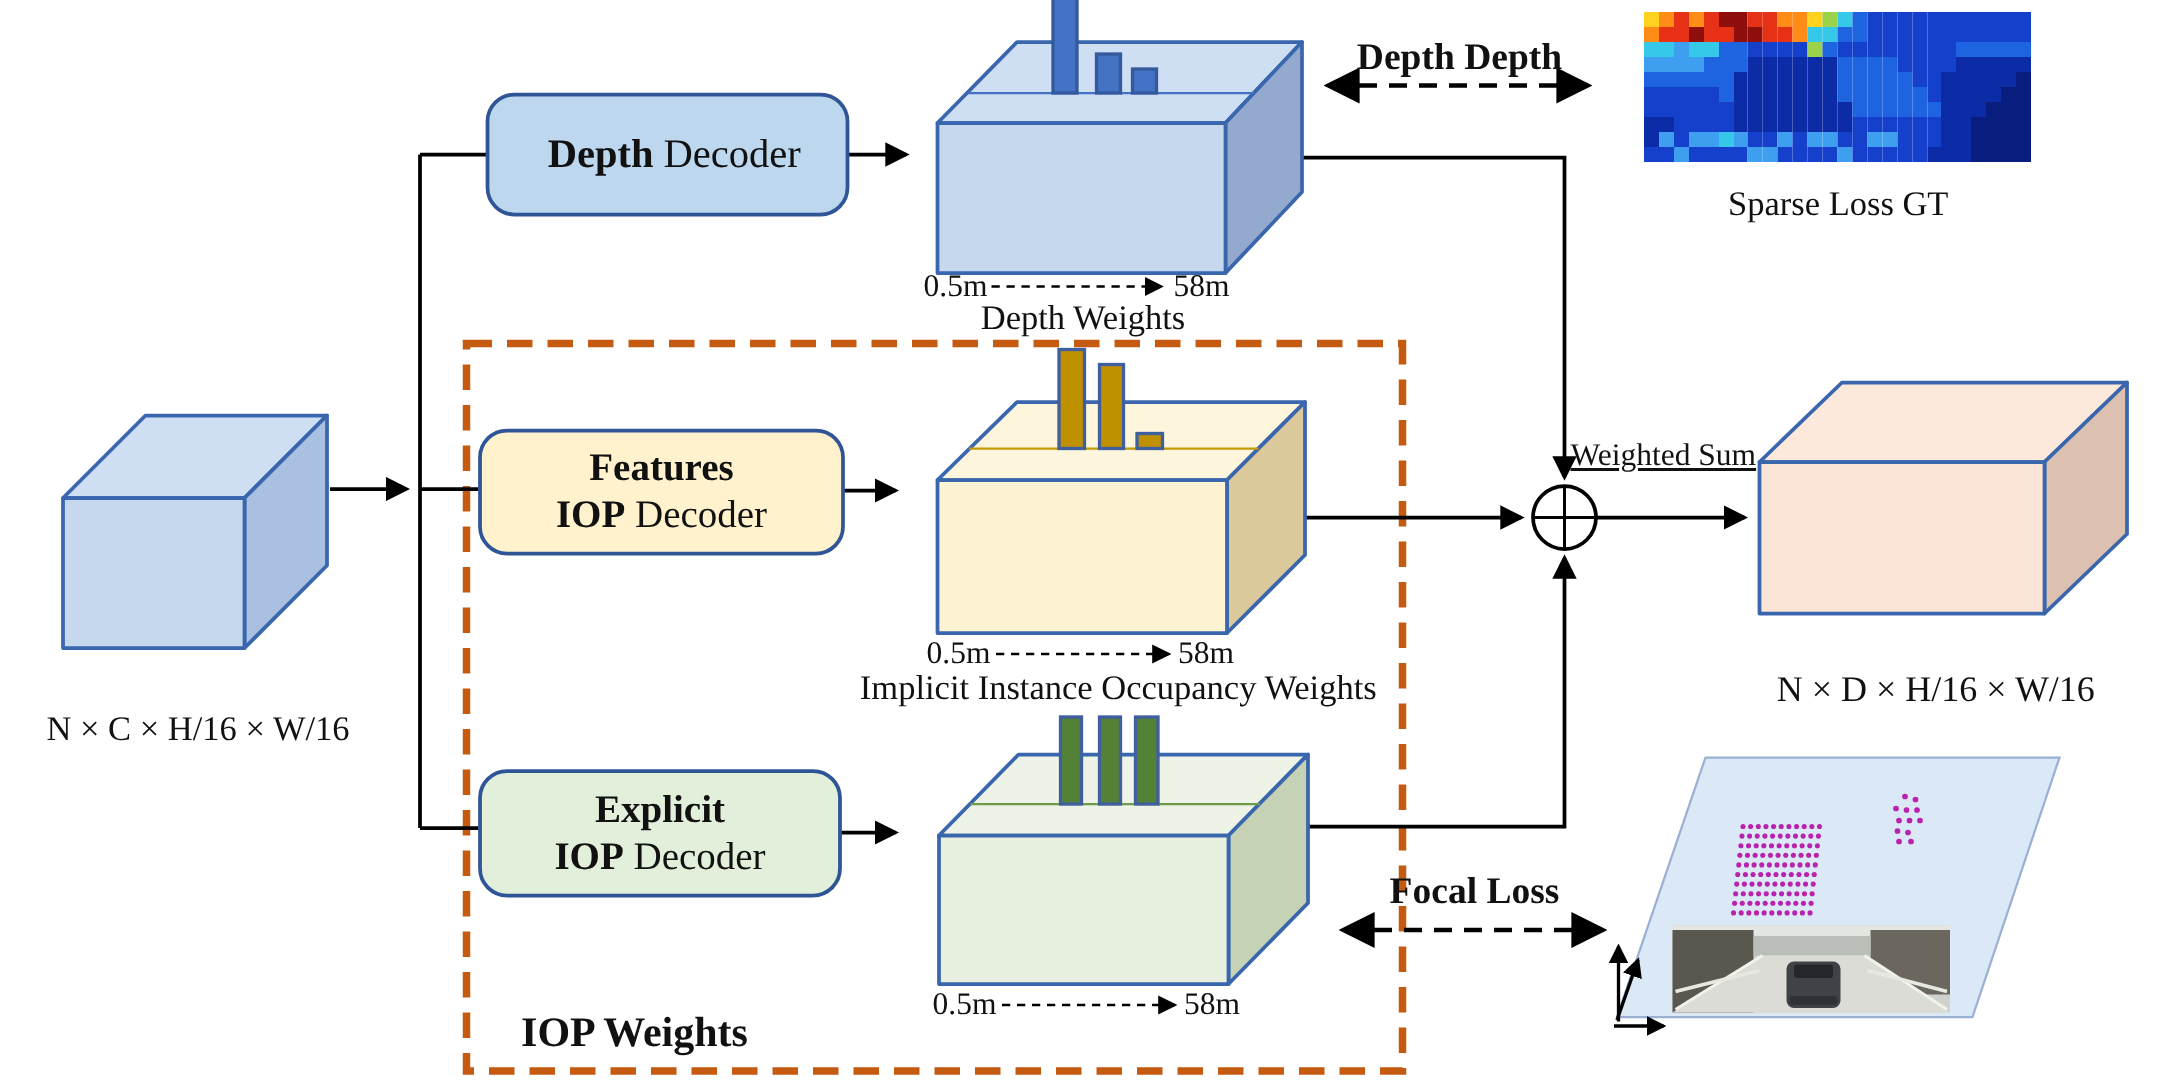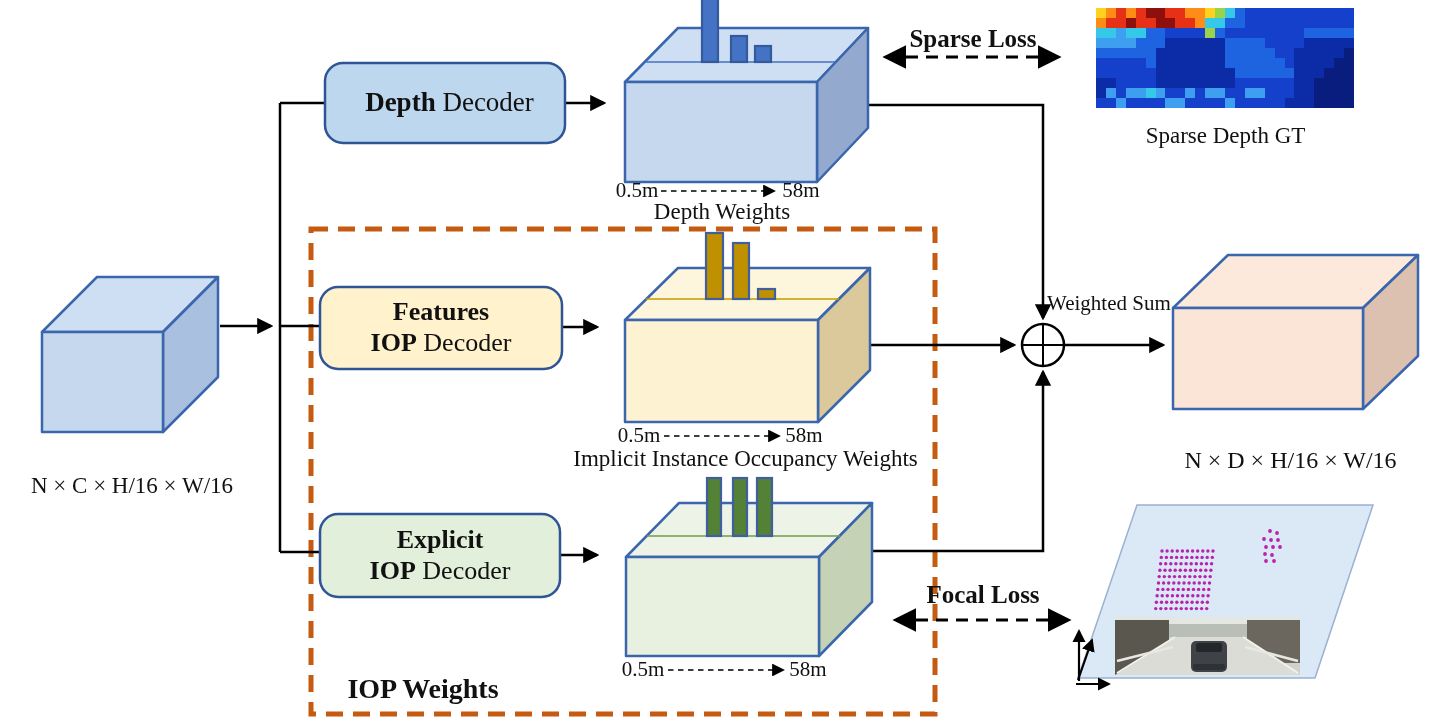"Sparse Loss" div.lbl { text: Sparse Loss -> Depth Depth }
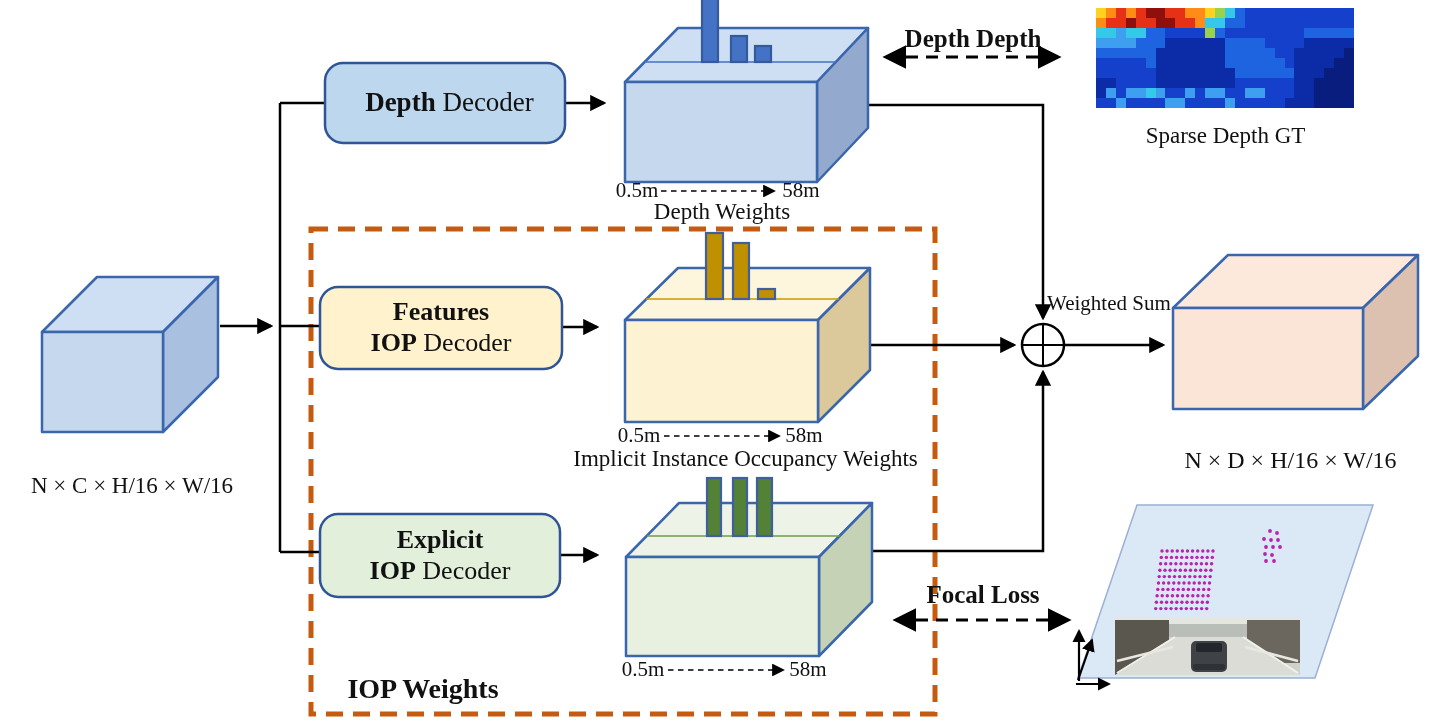"Sparse Depth GT" div.lbl { text: Depth -> Loss }
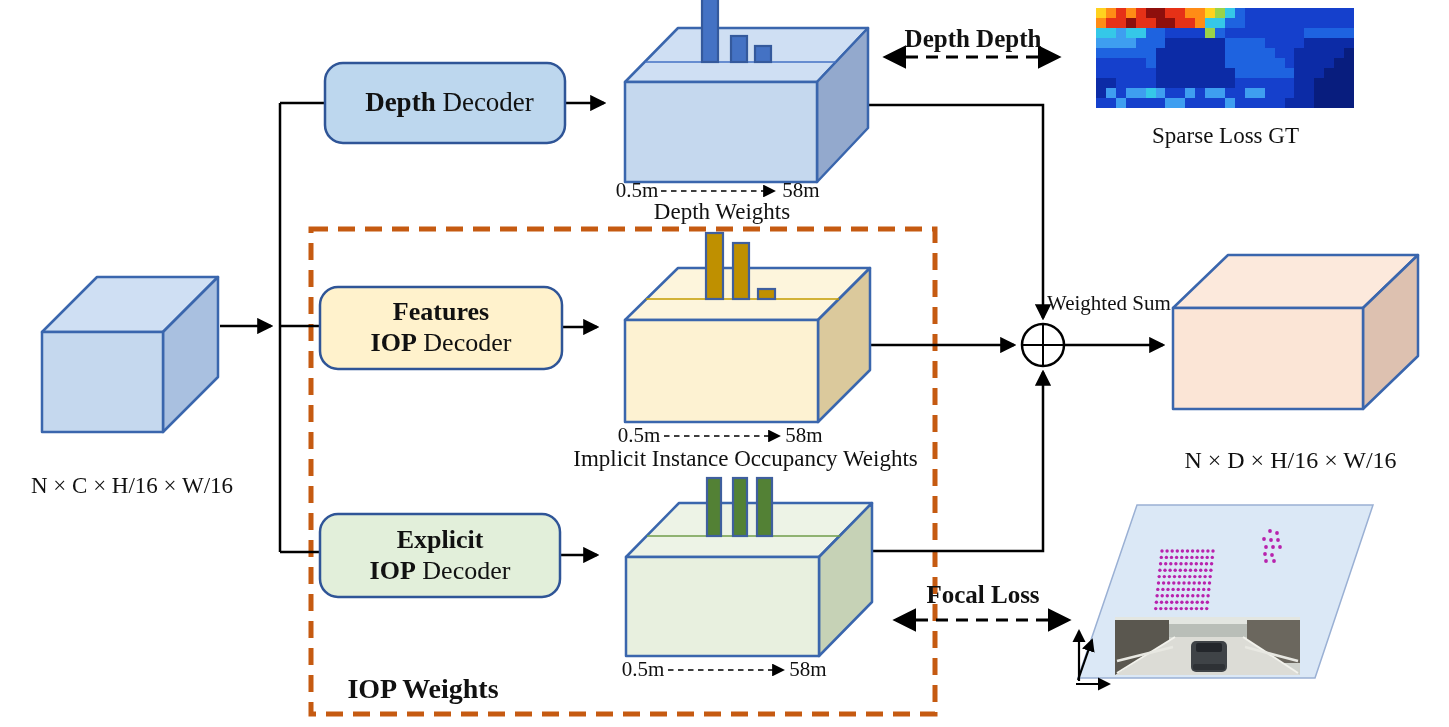"Weighted Sum" div.lbl { text-decoration: none -> underline }
